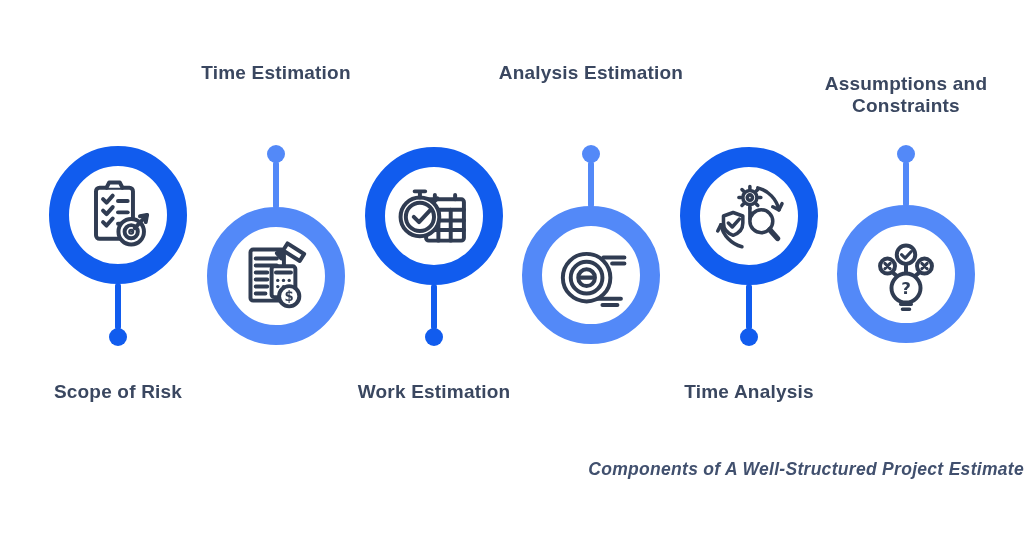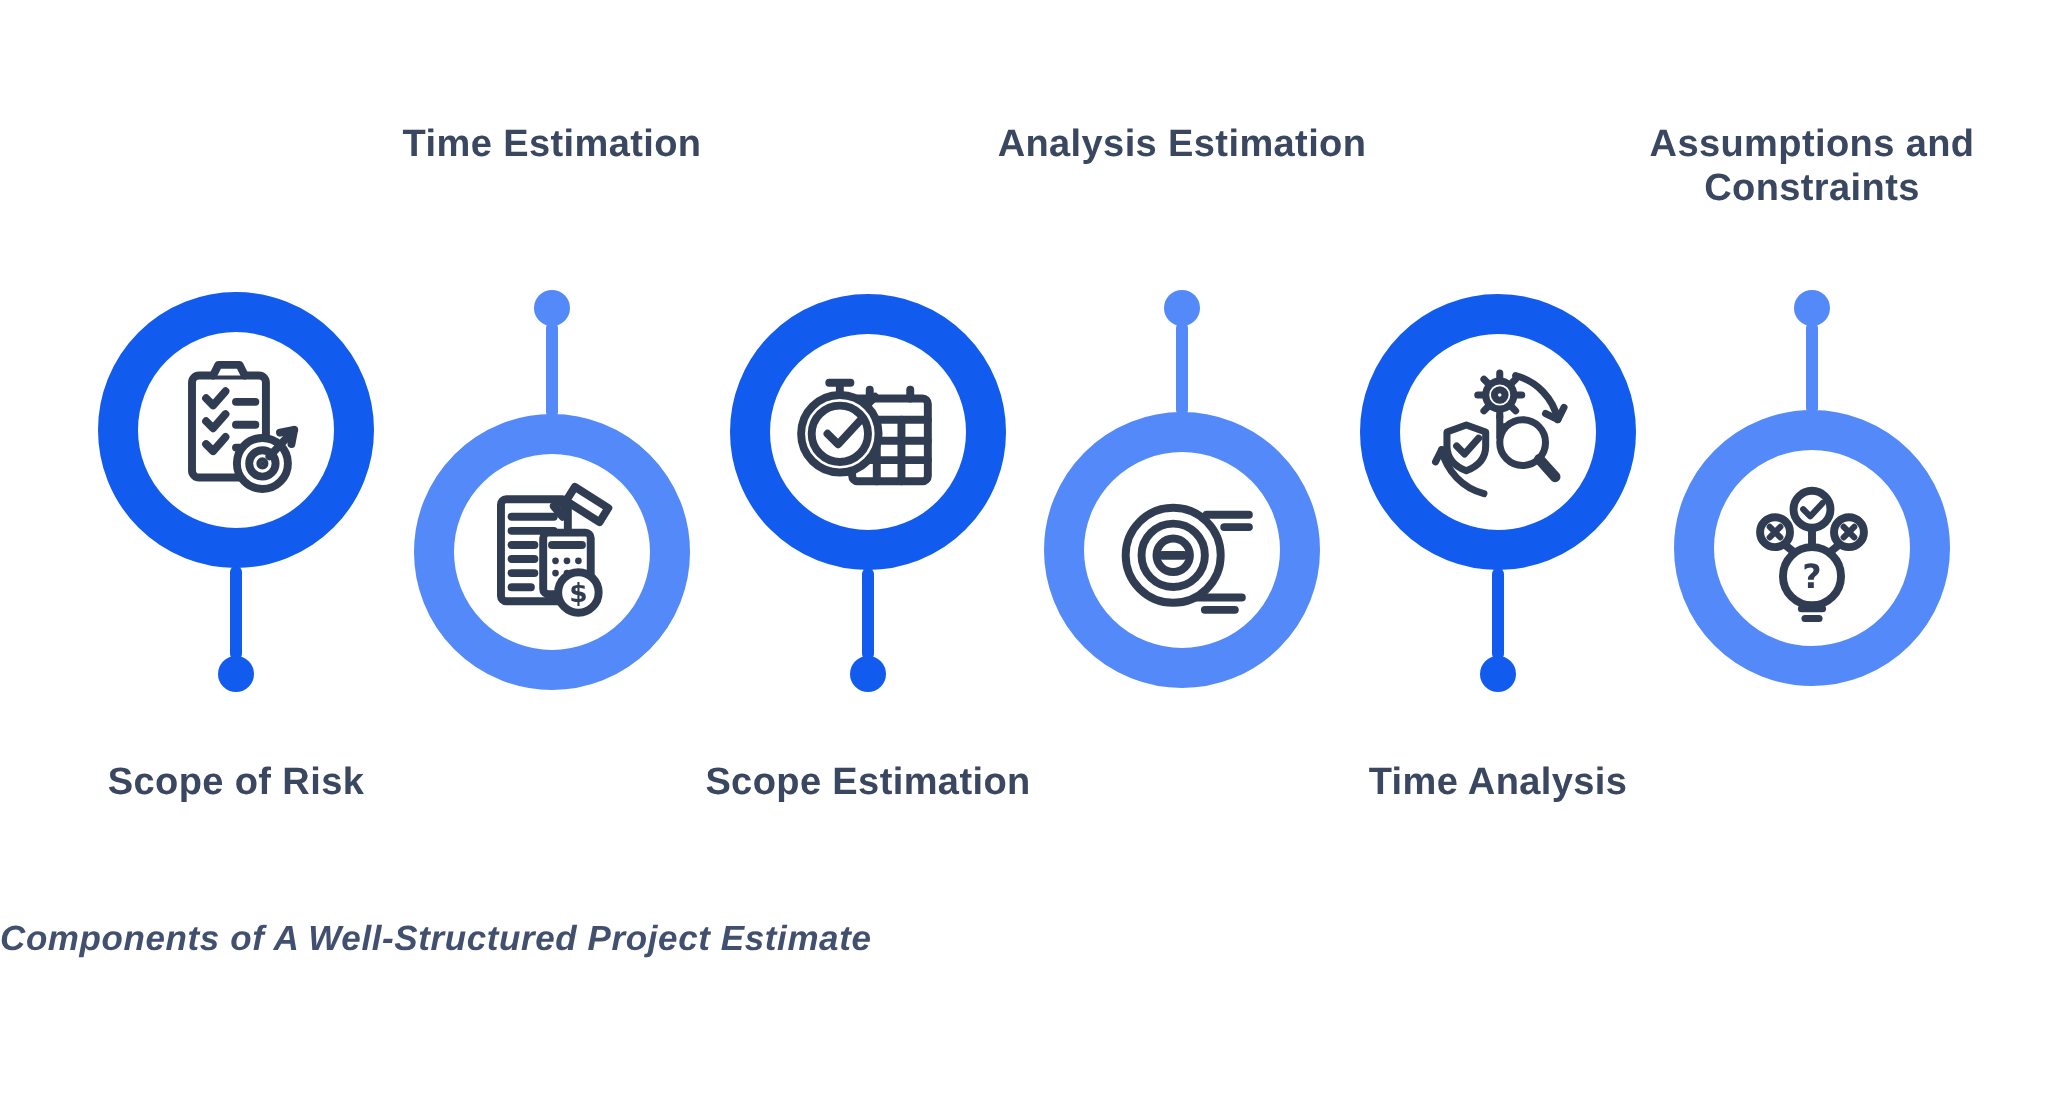"Assumptions and Constraints" .milestone-label.narrow { margin-top: none -> 11px }
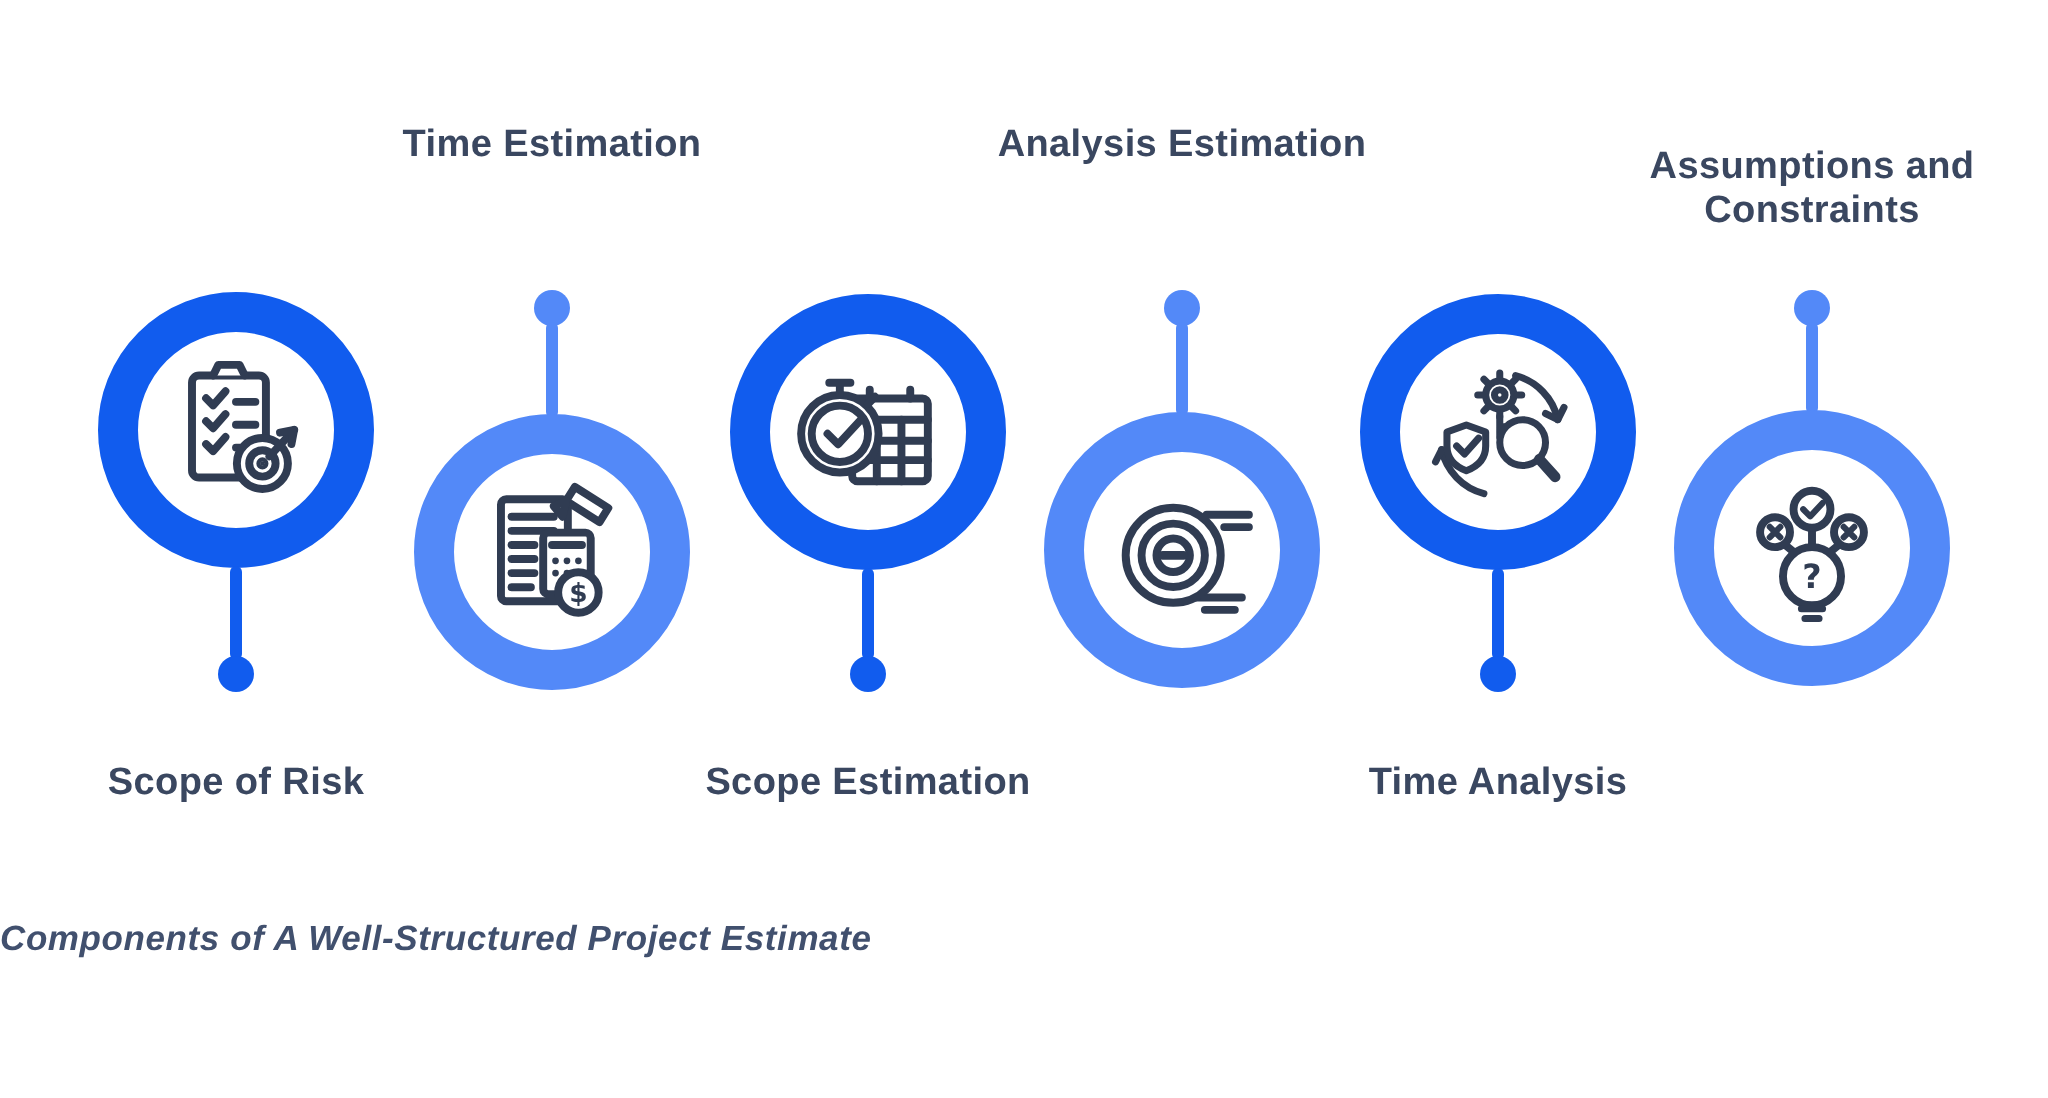"Scope Estimation" div.milestone-label { text: Scope -> Work }
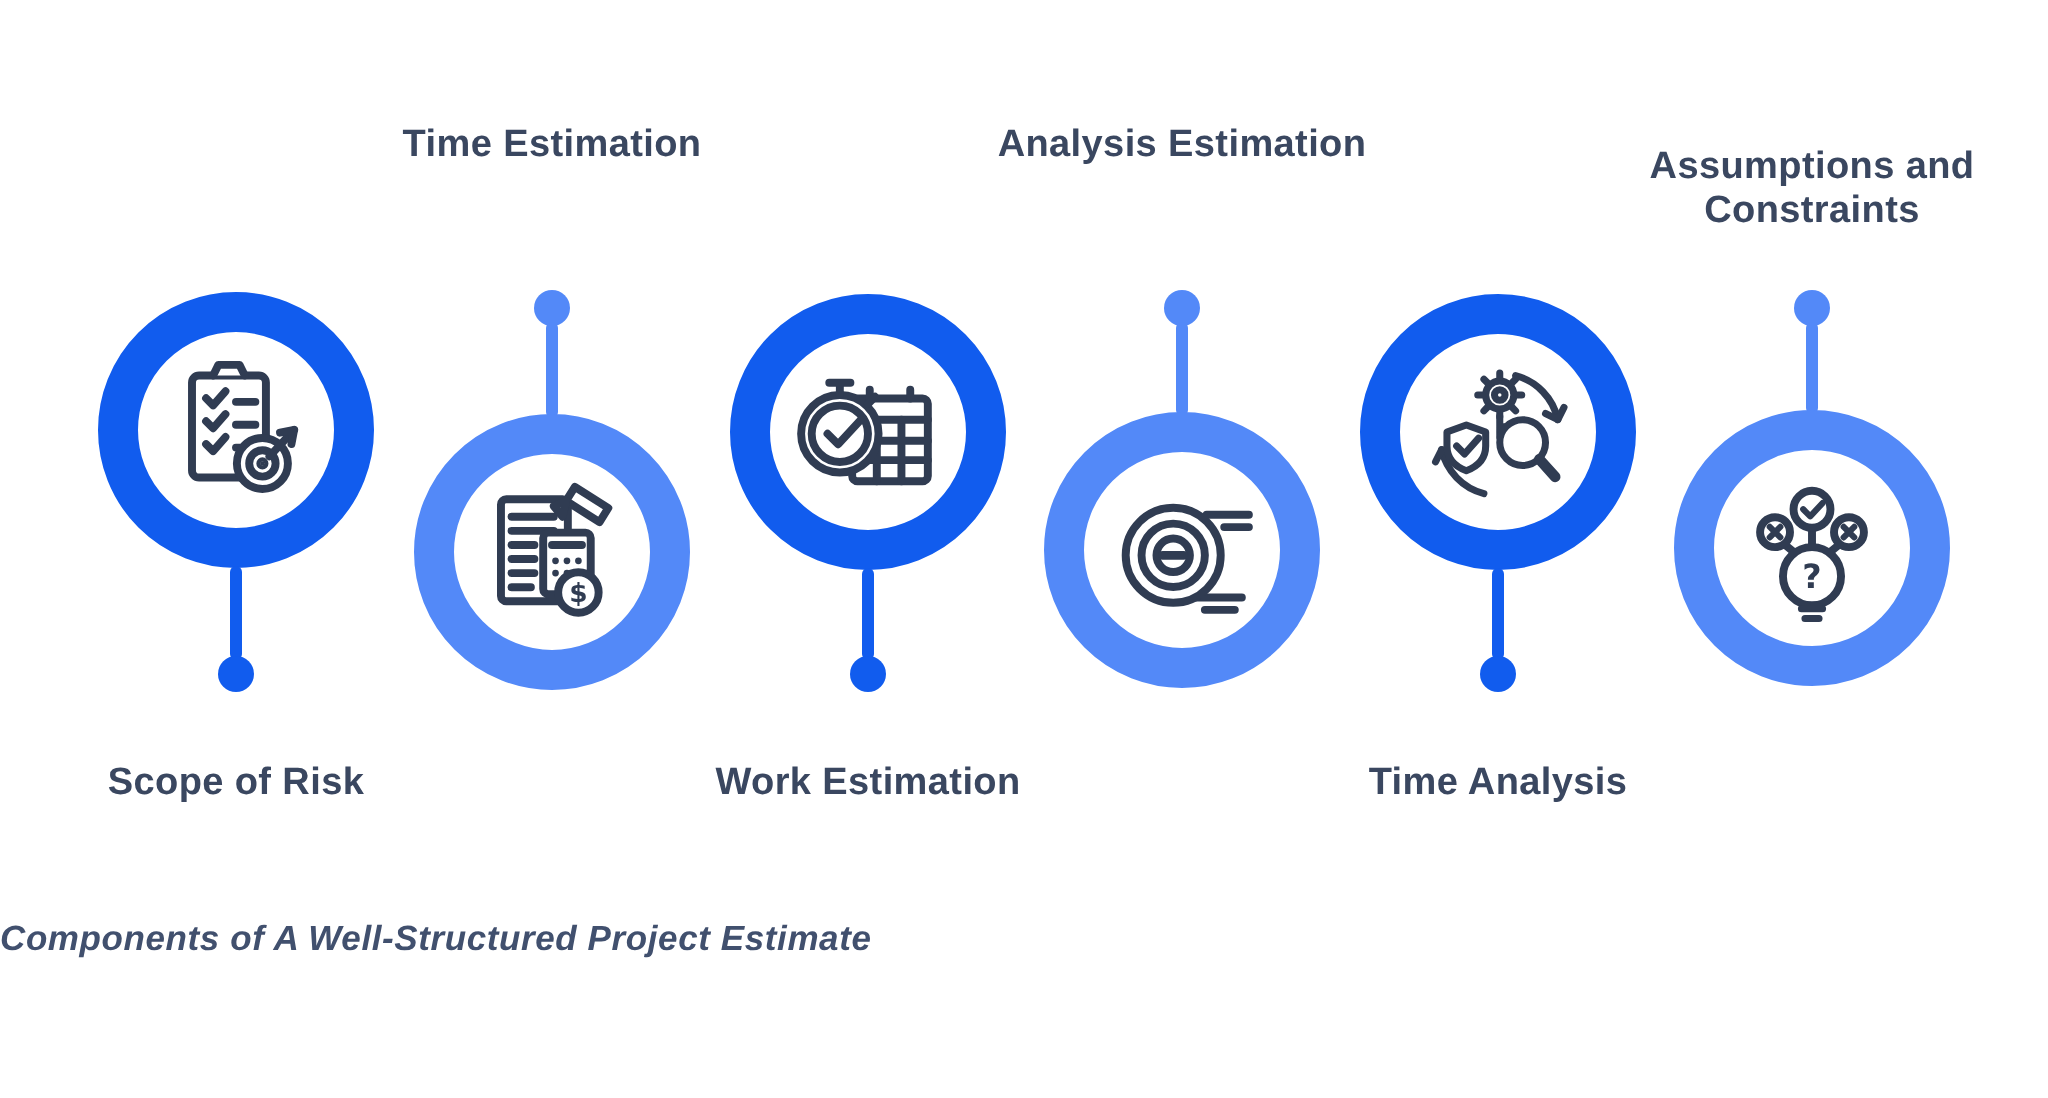"Components of A Well-Structured Project" .caption { text-align: left -> right }
